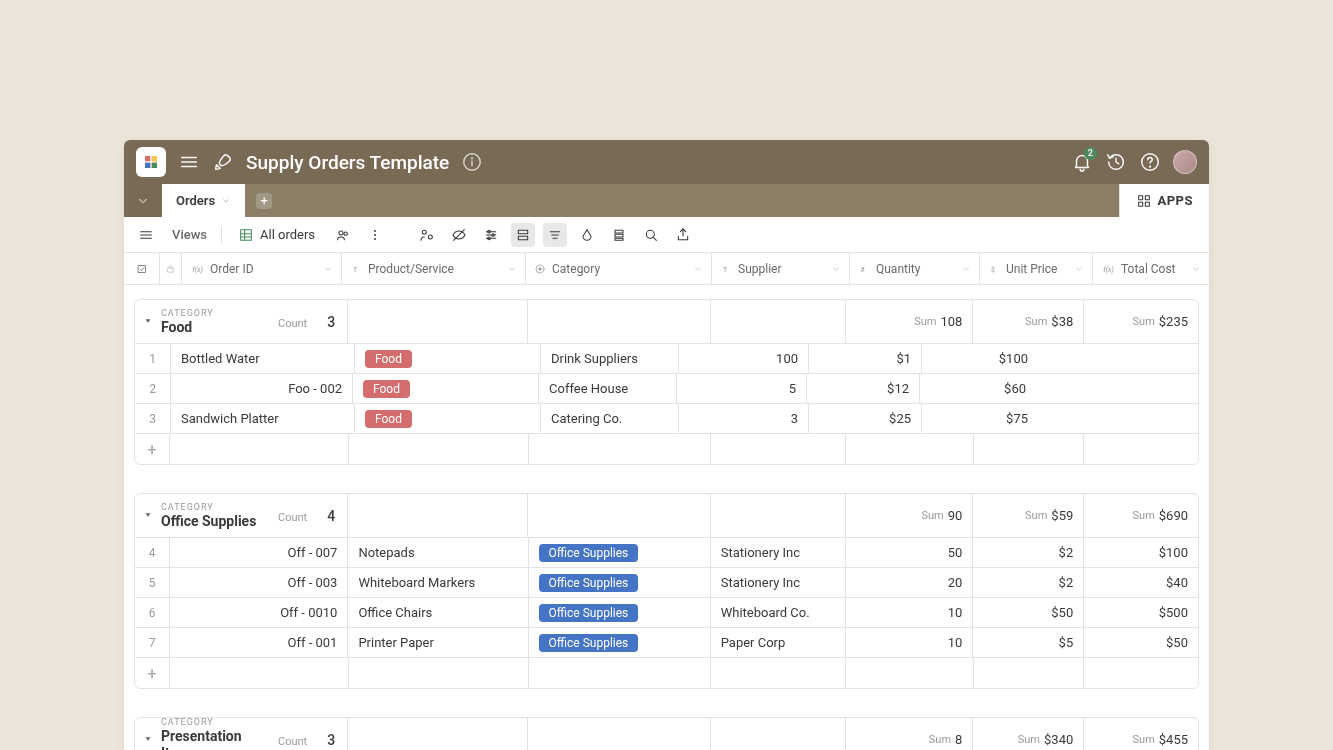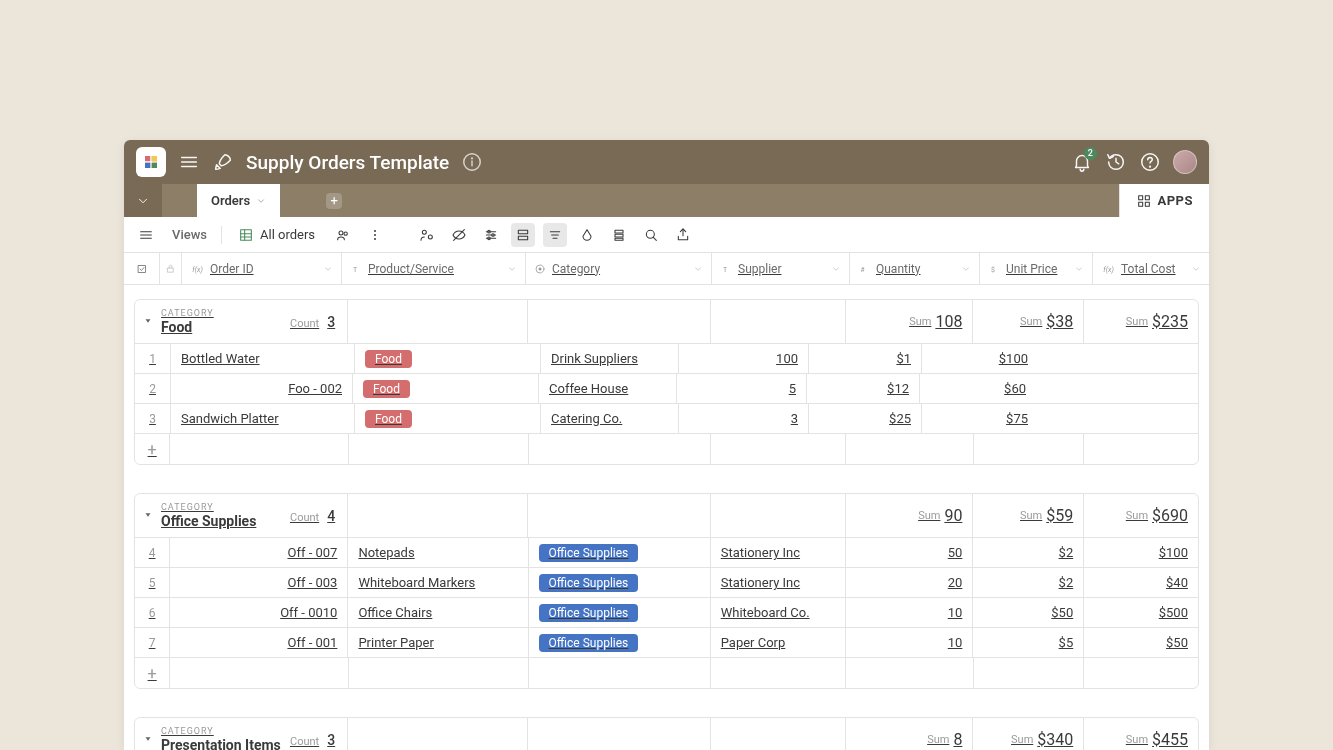"Orders" .tabsbar { gap: 35px -> none }
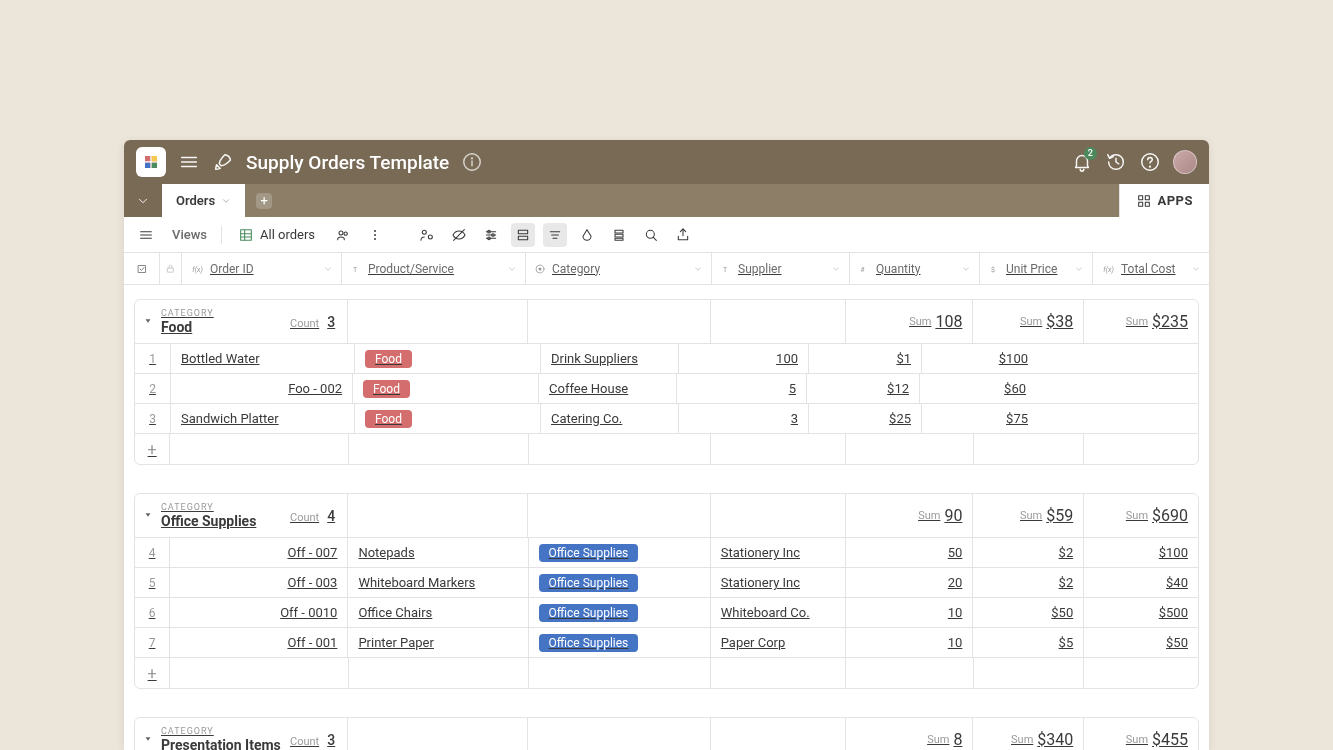"f(x)" .grid { text-decoration: underline -> none }
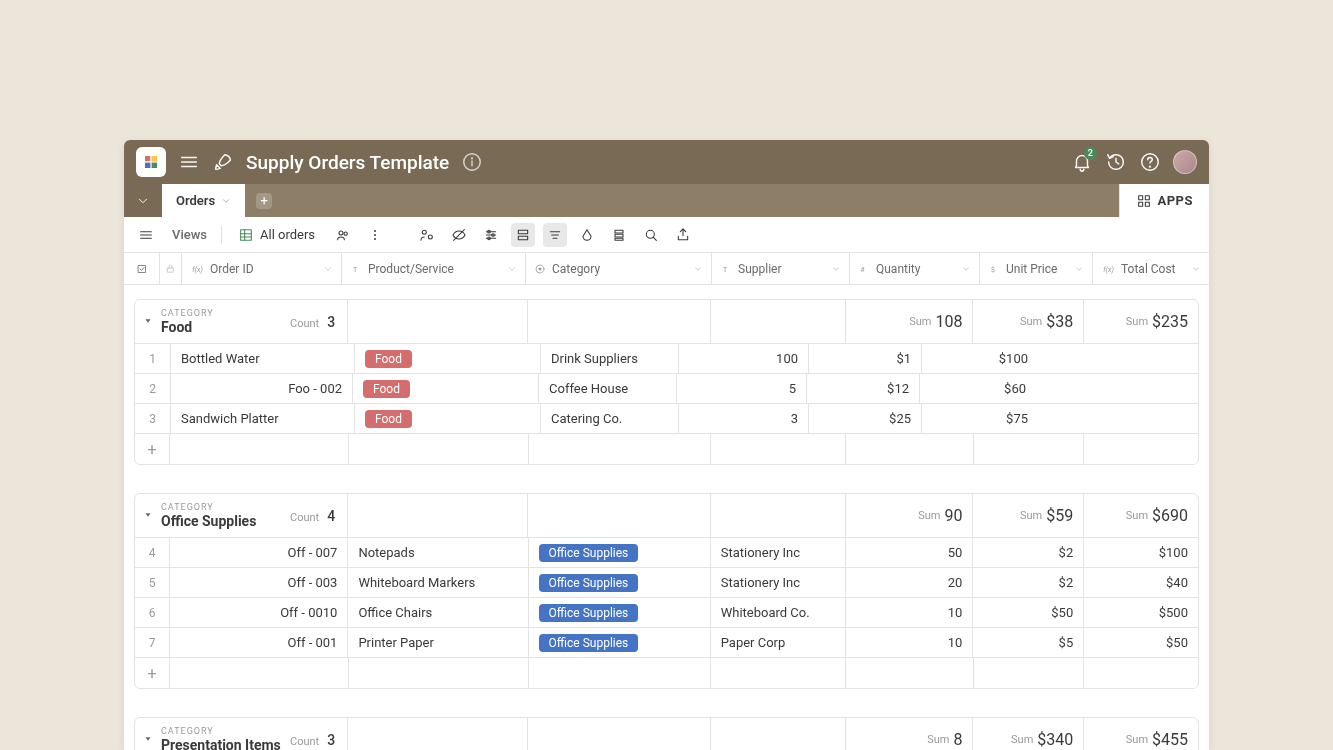"Count" .ghead-left .count { gap: 8px -> 20px }
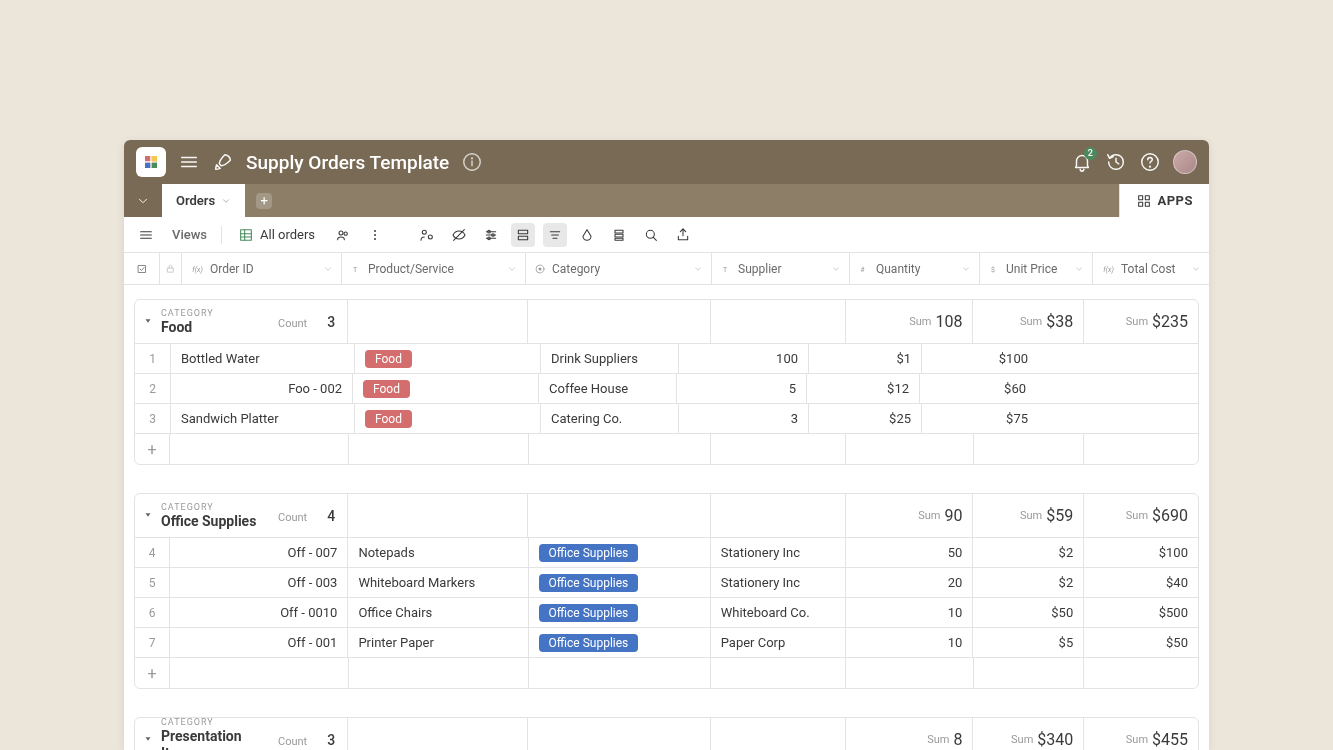"108" .ghead-cell .sumval { font-size: 16px -> 13px }
